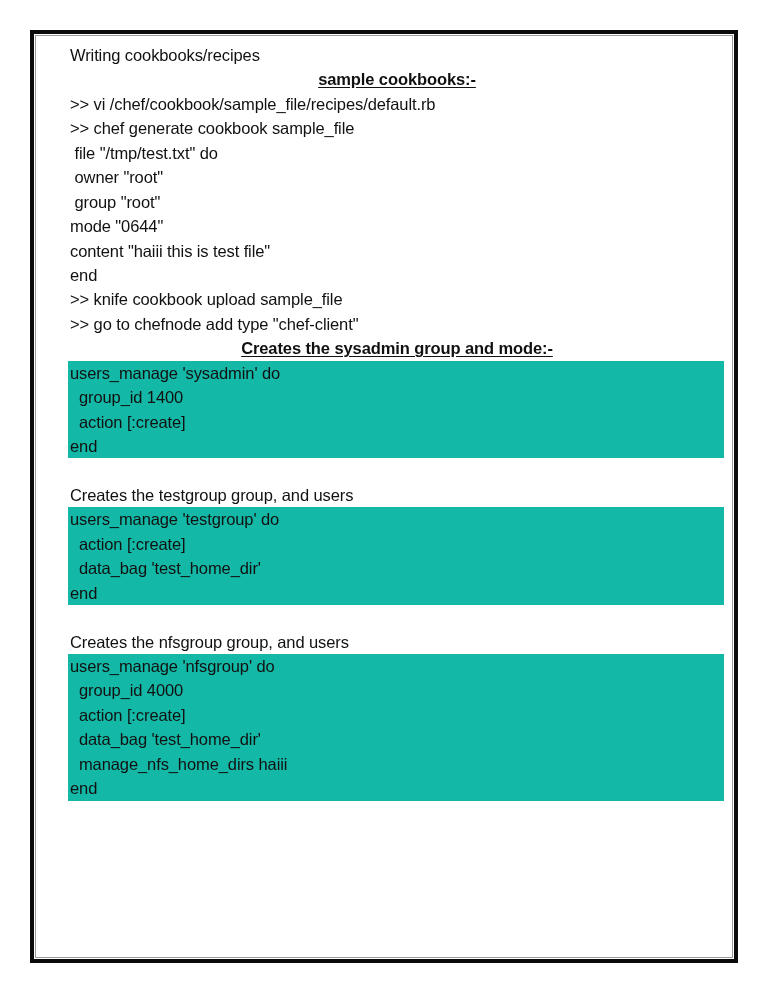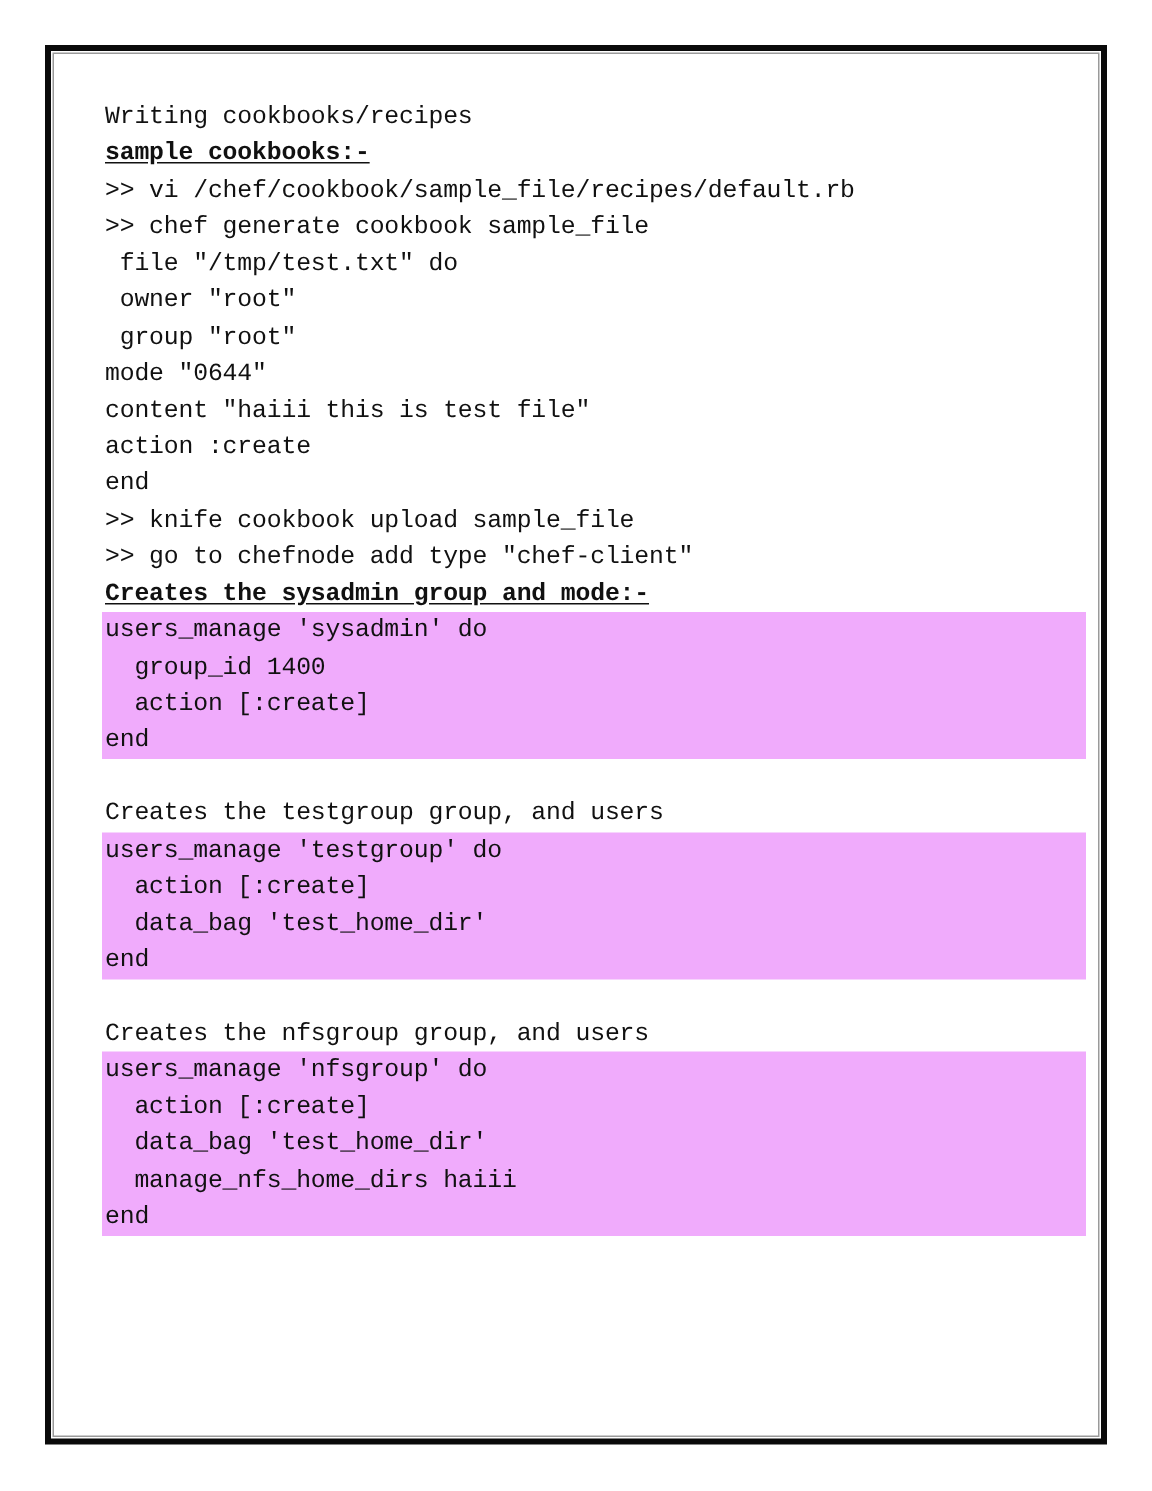"Writing cookbooks/recipes" .content { font-family: Liberation Mono, monospace -> none; top: 32px -> 9px }
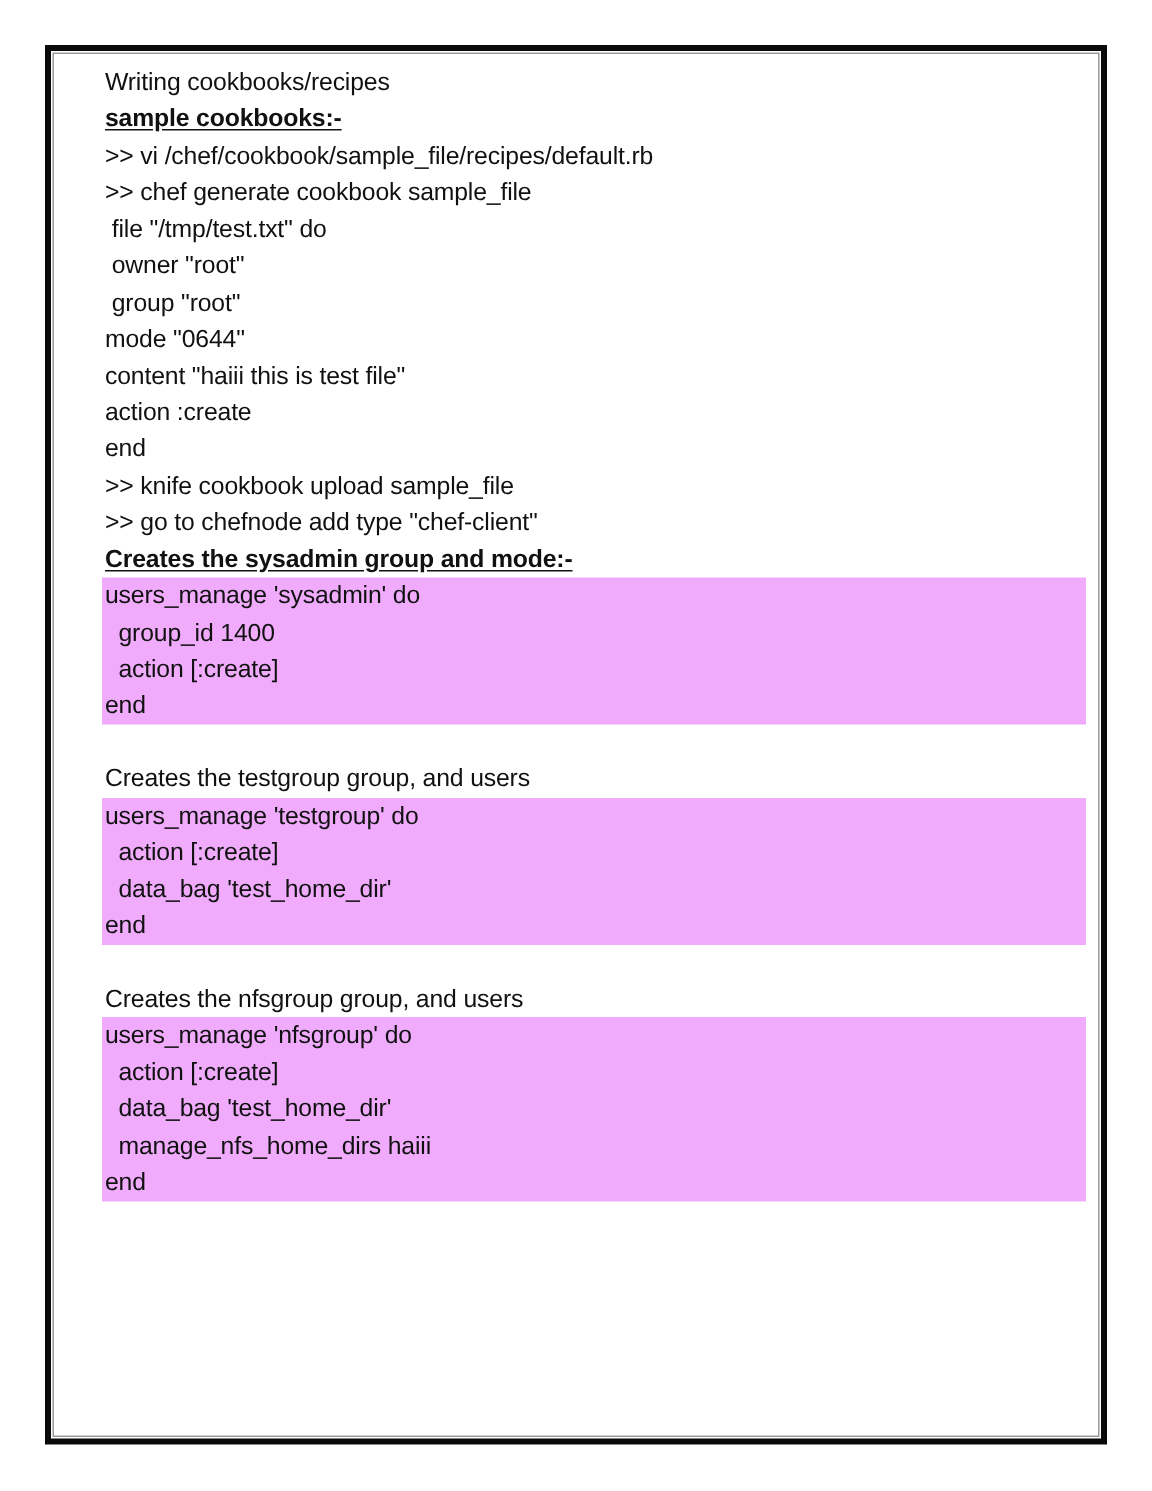"sample cookbooks:-" .heading { text-align: none -> center }
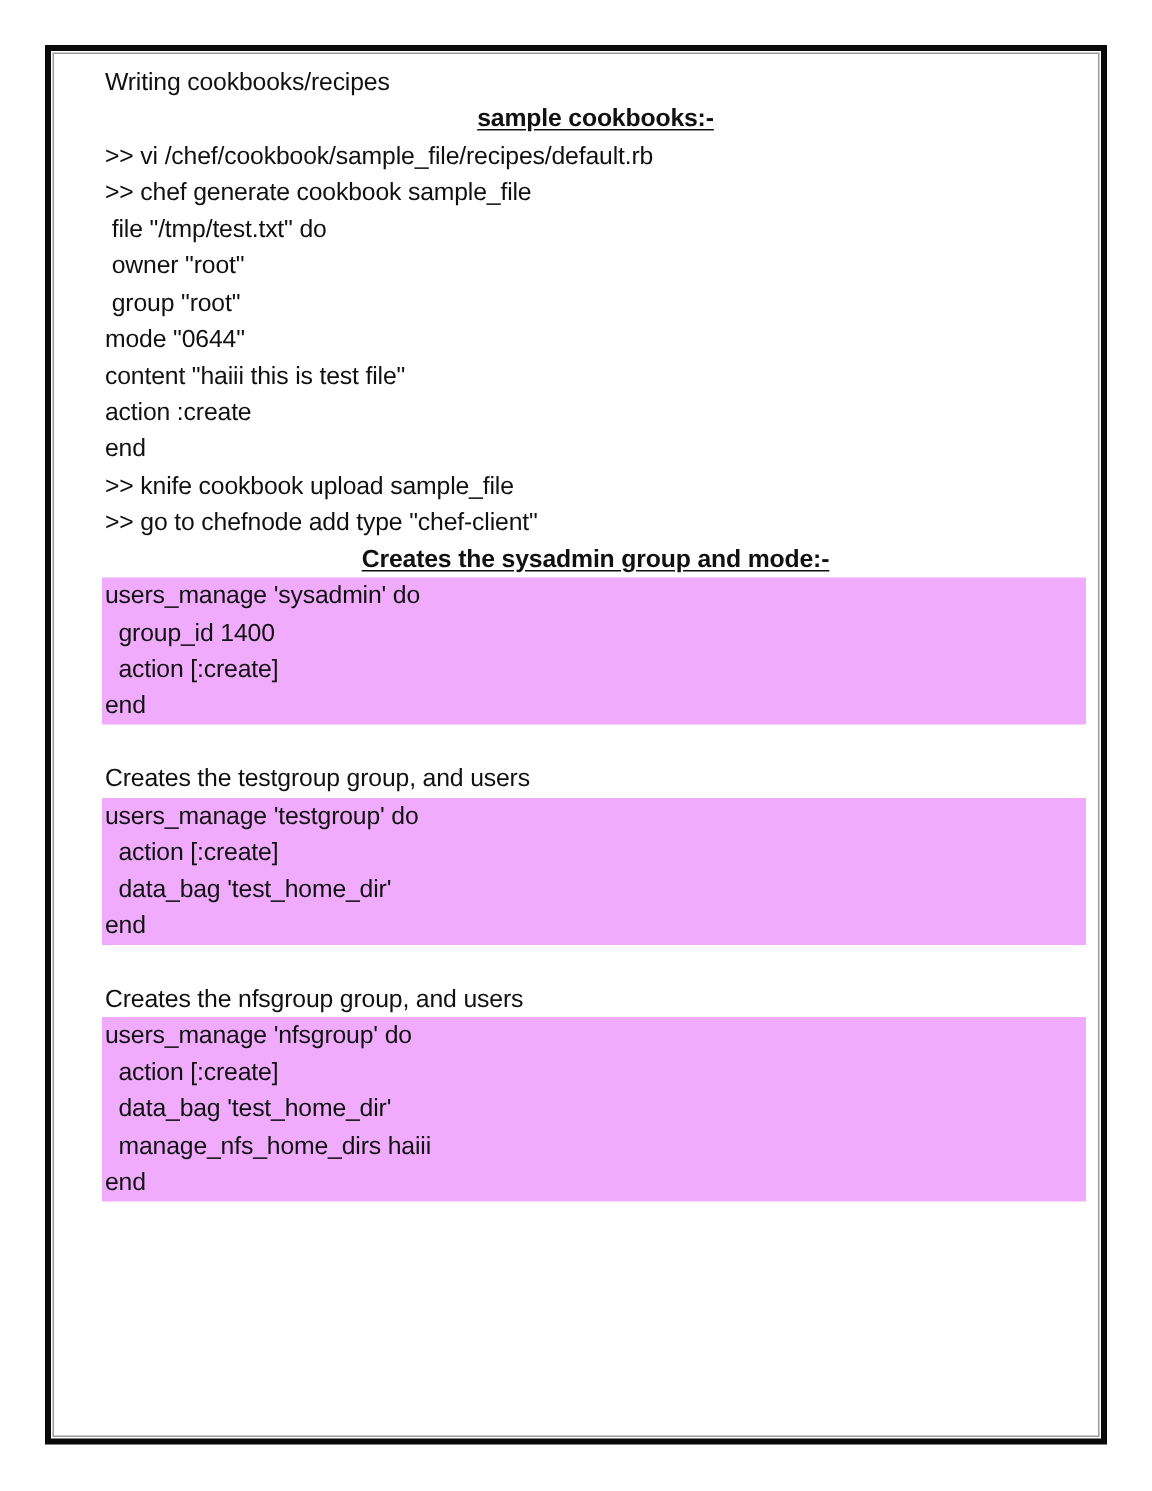"action :create" div.line { html: <div>action :create</div> -> none }
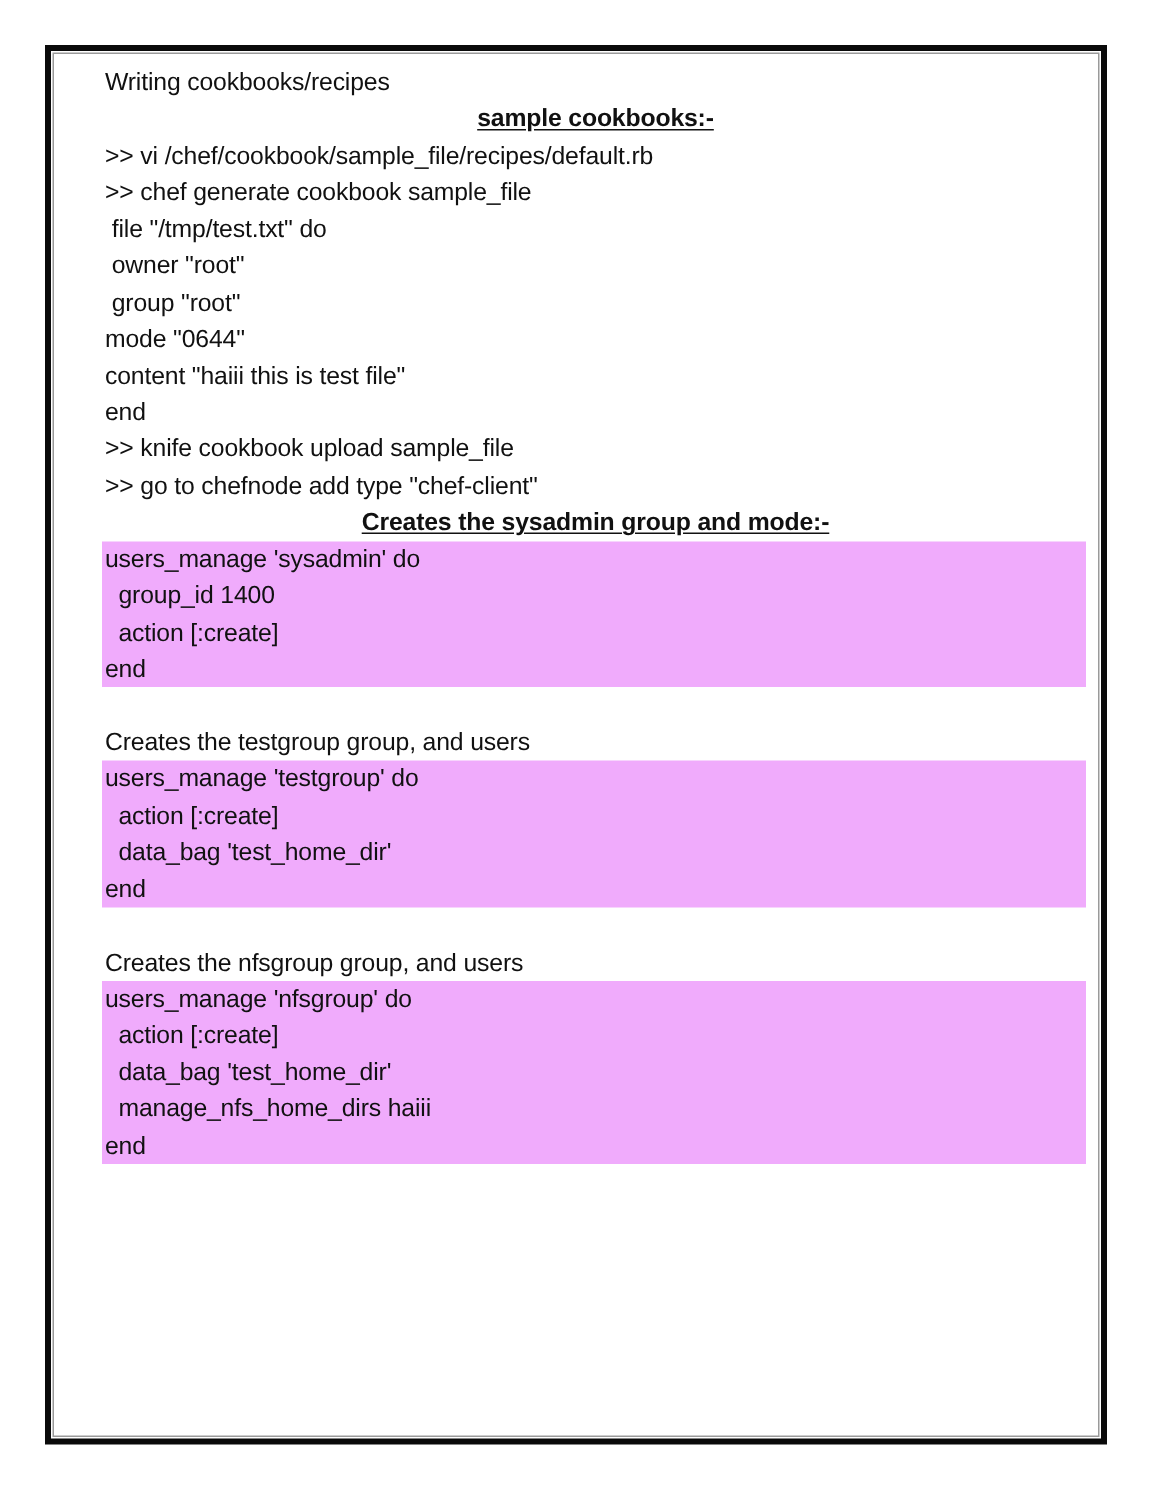"users_manage 'sysadmin' do" .block { background: #f0abfc -> #14b8a6 }
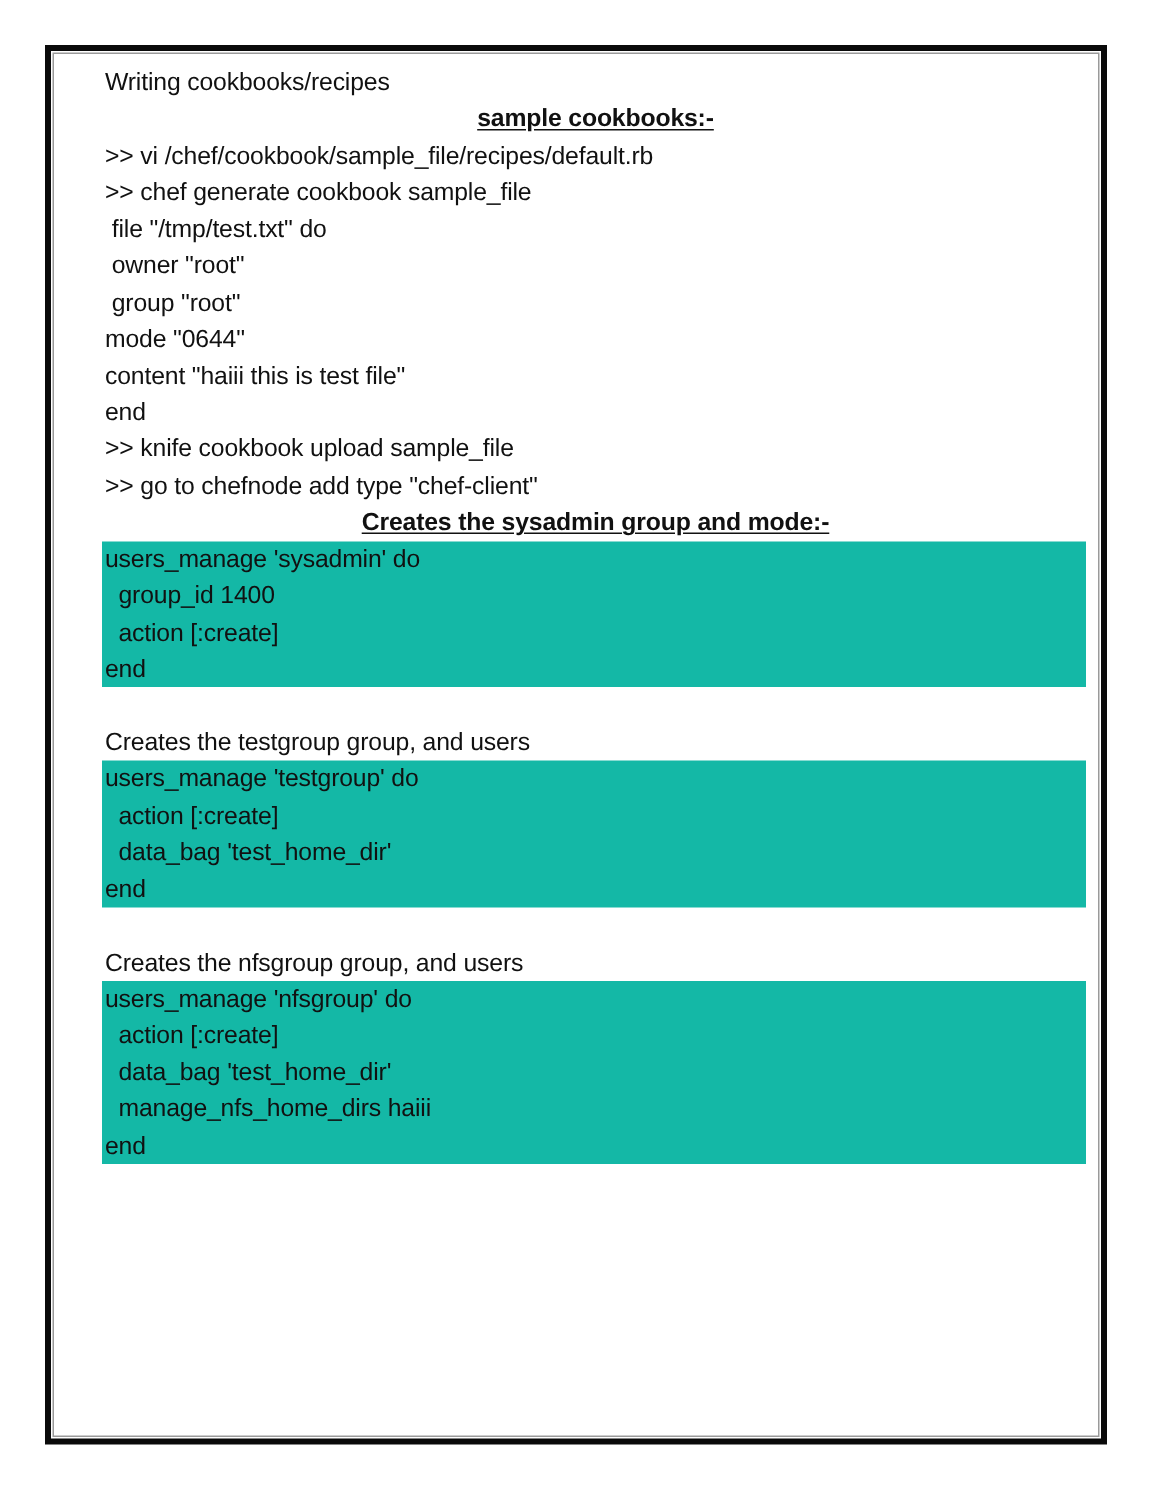"group_id 4000" div.line { html: none -> <div> group_id 4000</div> }
